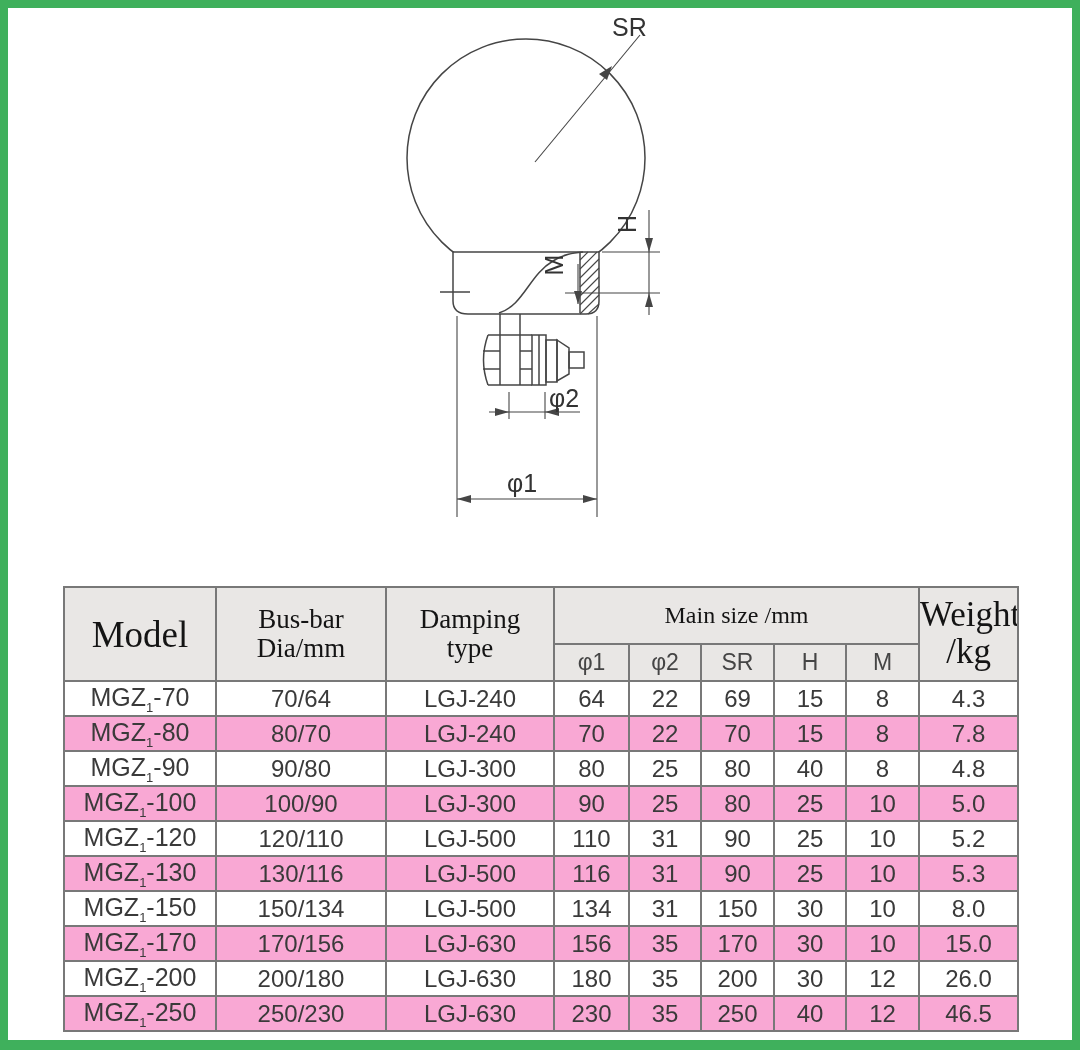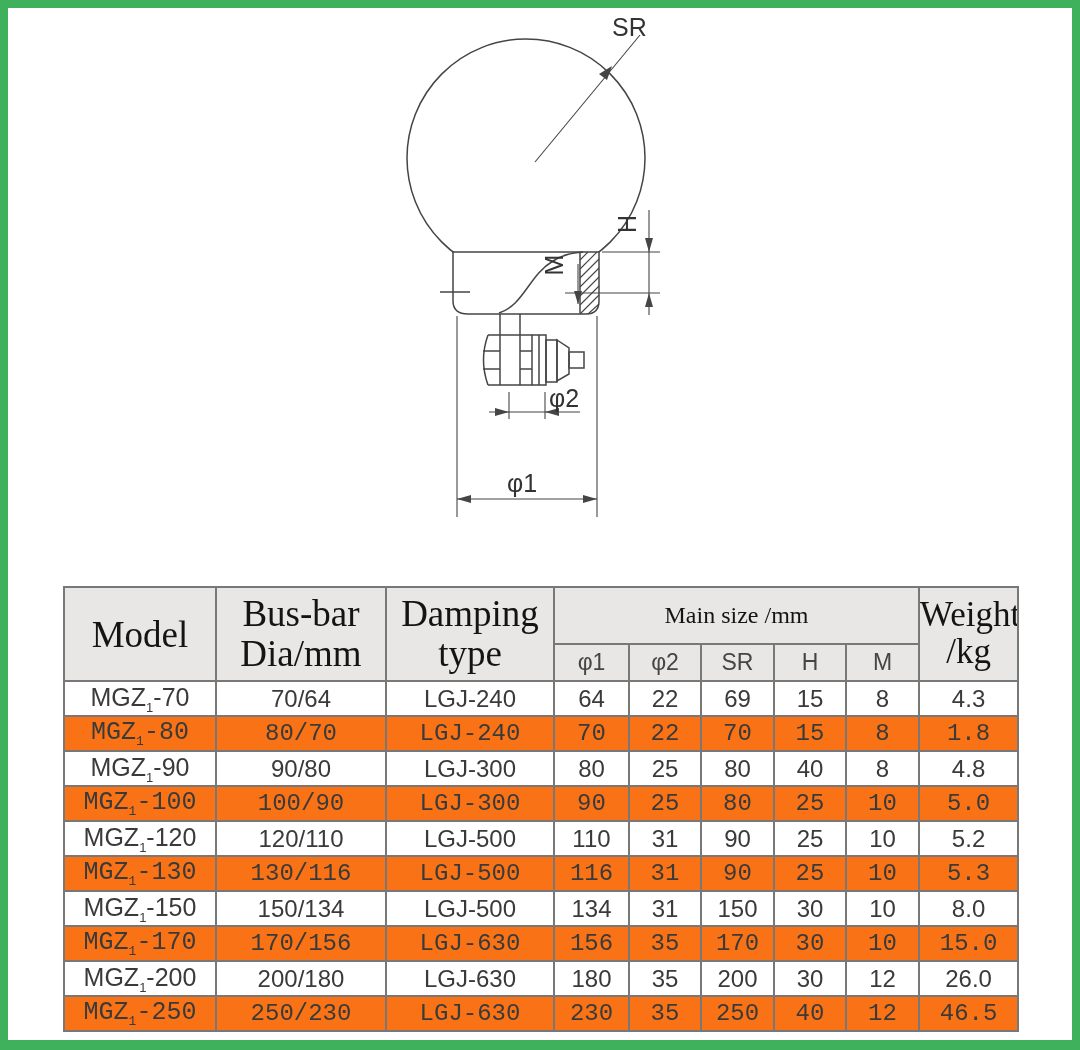"Bus-bar" th.two-line { font-size: 37px -> 27px }
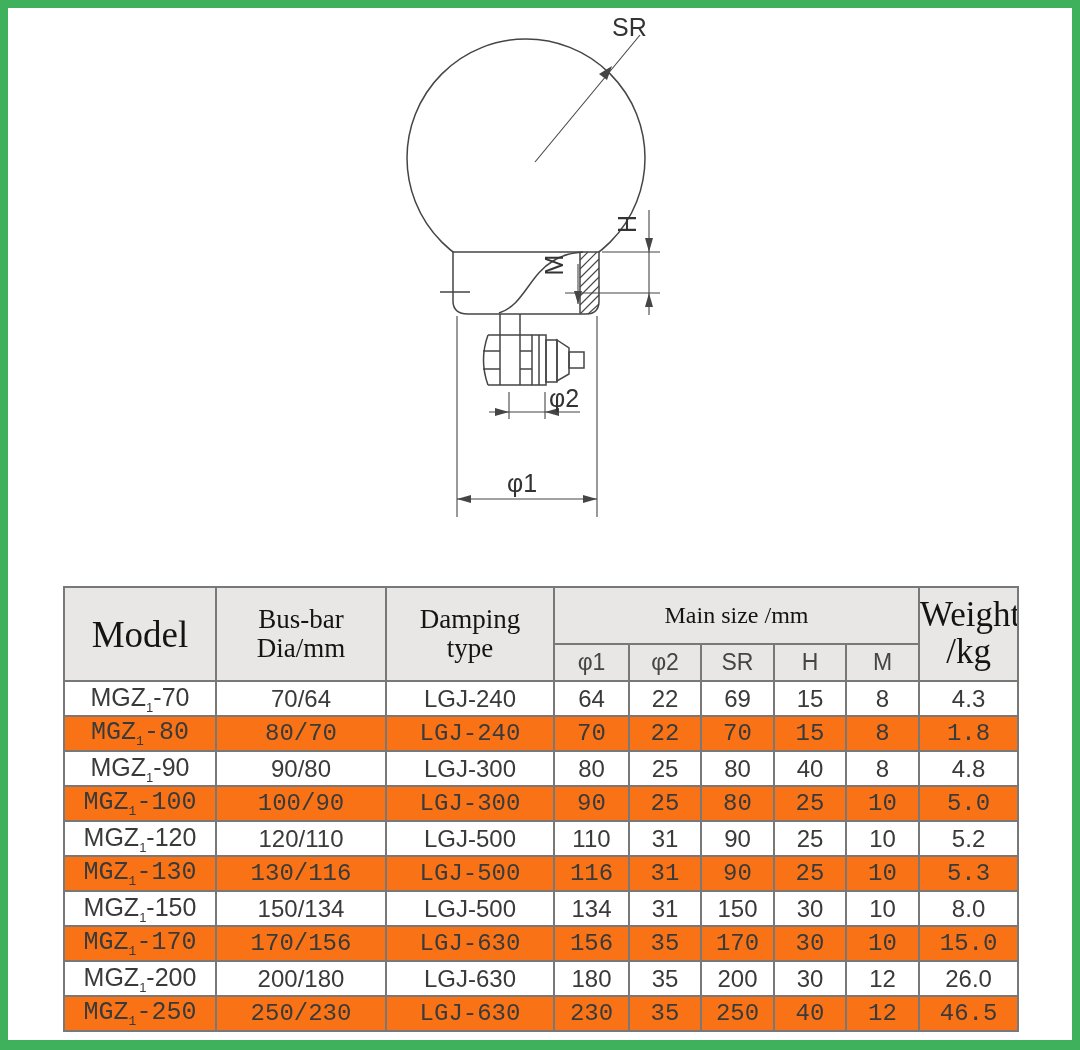"MGZ1-80" tbody tr.alt td { background: #f97316 -> #f9a8d4; font-family: Liberation Mono, monospace -> none }
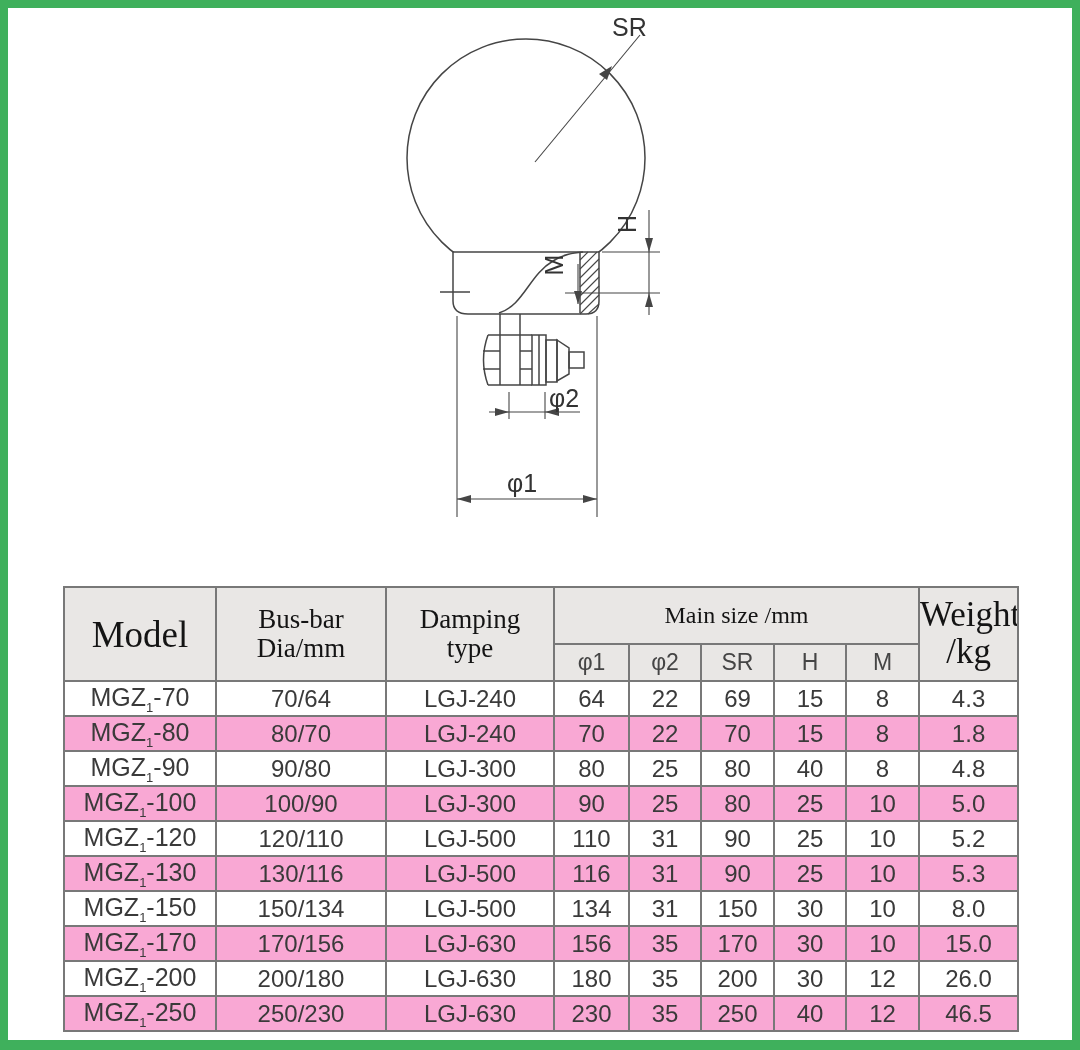"1.8" td { text: 1.8 -> 7.8 }
